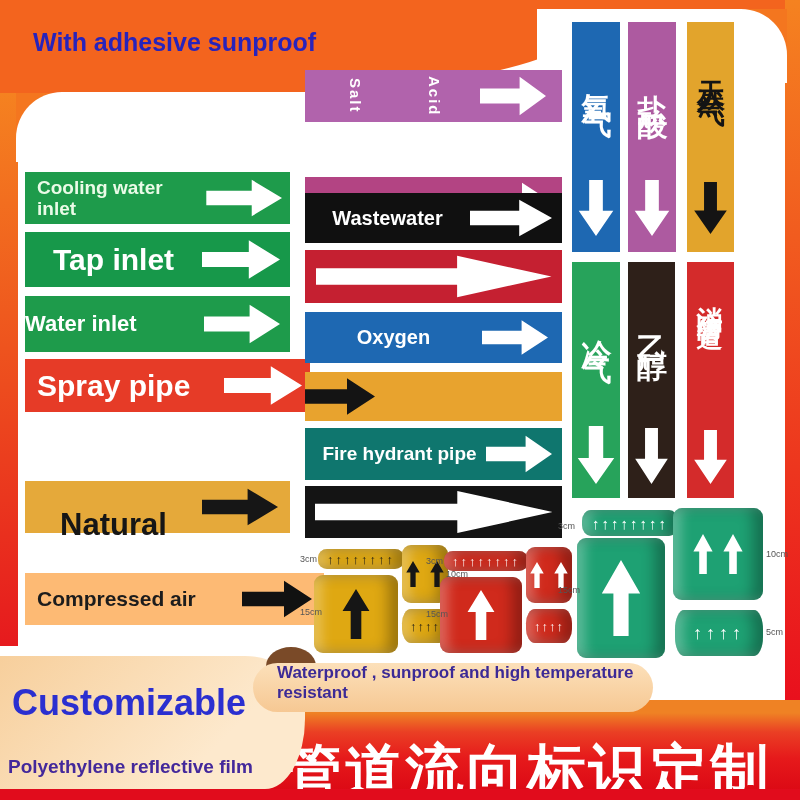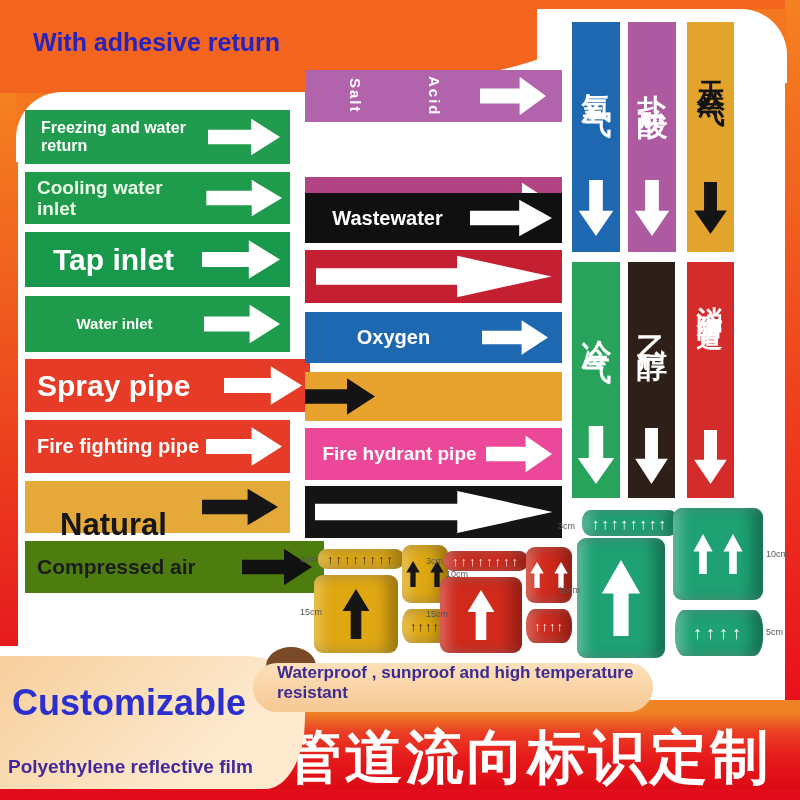"With adhesive return" div.tagline { text: return -> sunproof }
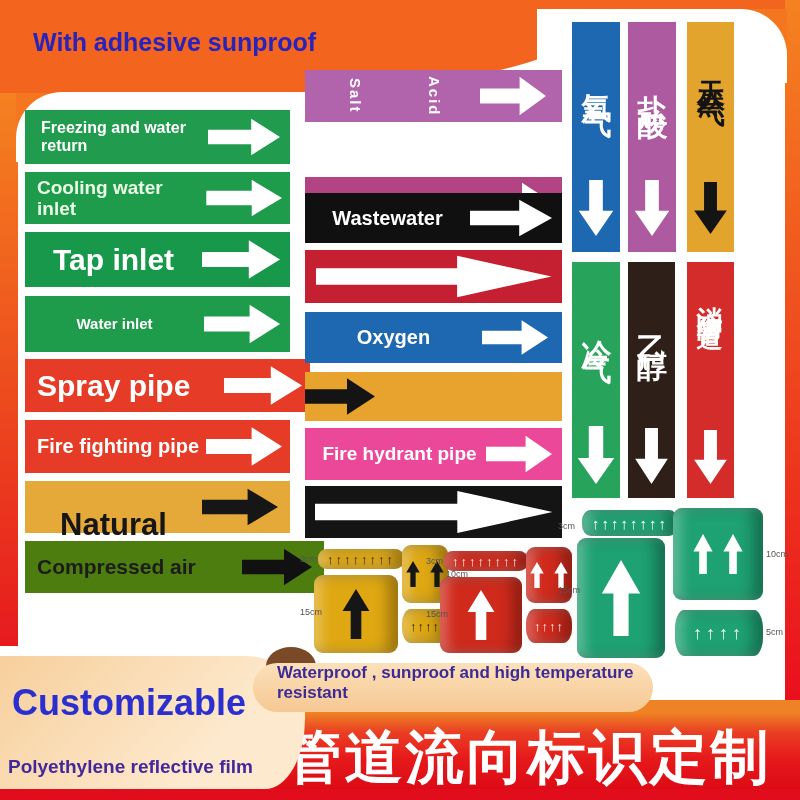"Freezing and water return" div.sh { html: <div> <span>Freezing and water return</span> <i></i> </div> -> none }
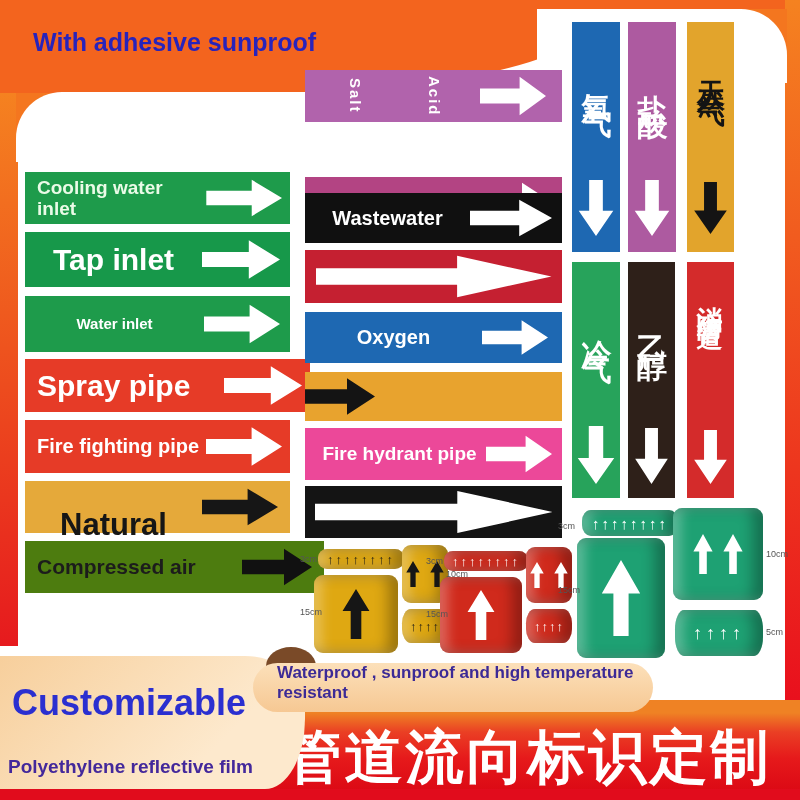"Water inlet" span.t { font-size: 15px -> 22px; text-align: center -> left }
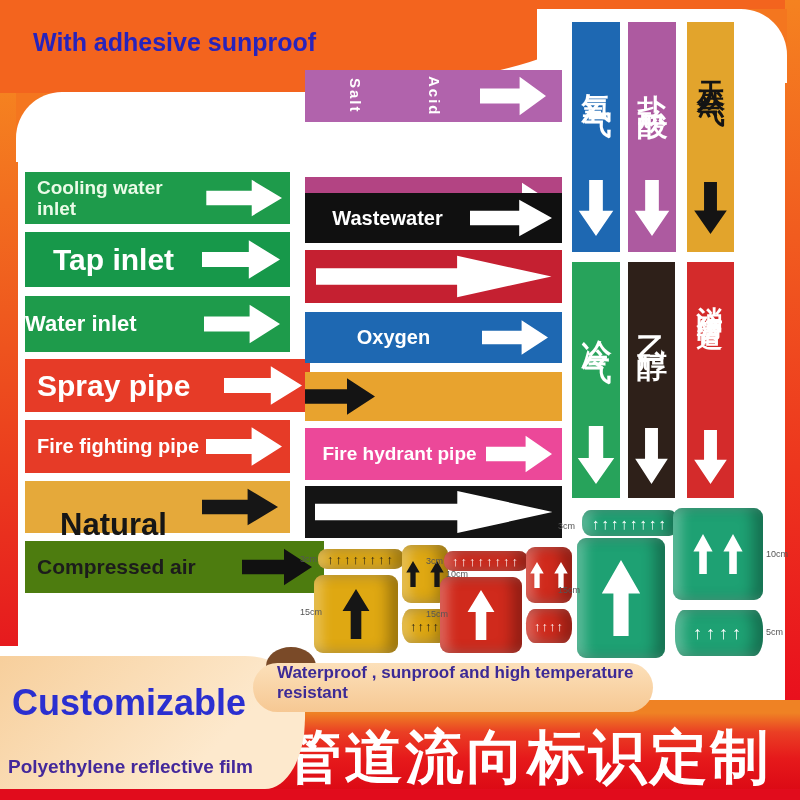"Fire fighting pipe" div.sh { html: <div> <span>Fire fighting pipe</span> <i></i> </div> -> none }
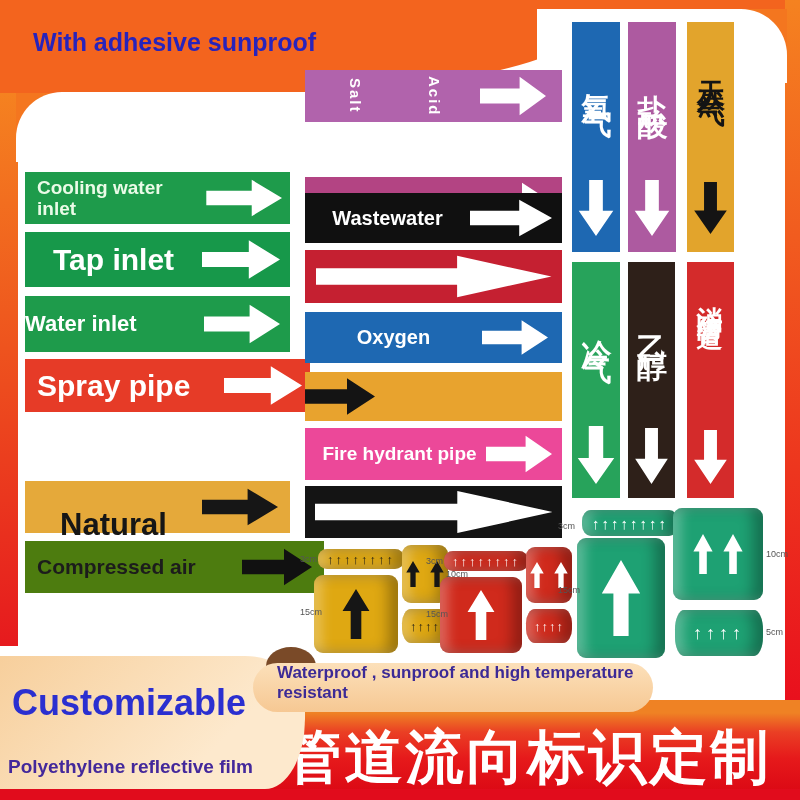"Fire hydrant pipe" div.sh { background-color: #ec4899 -> #0f766e }
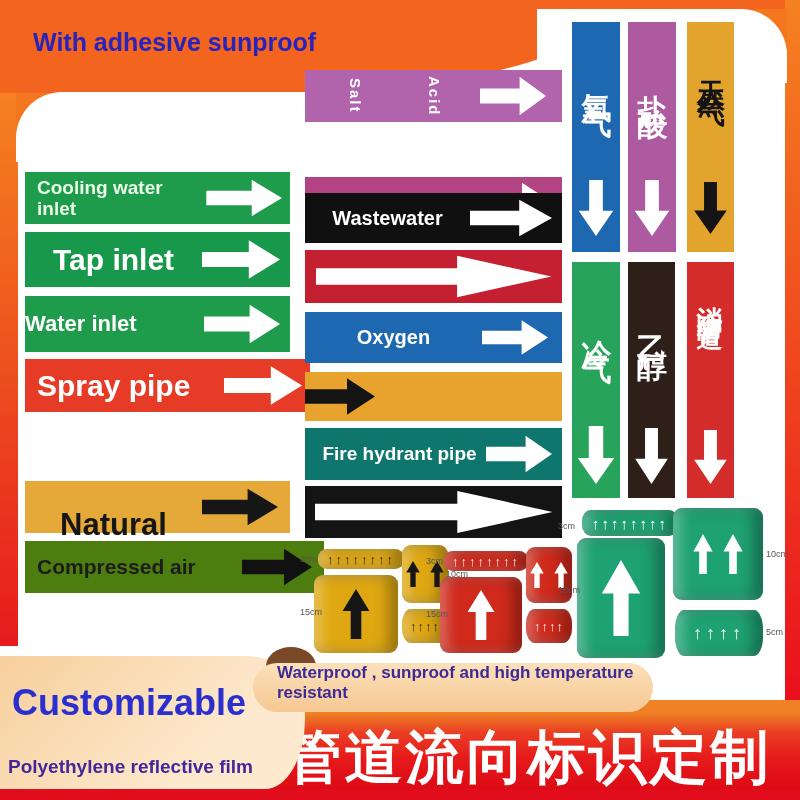"Compressed air" div.sh { background-color: #4d7c0f -> #fdba74; top: 541px -> 573px }
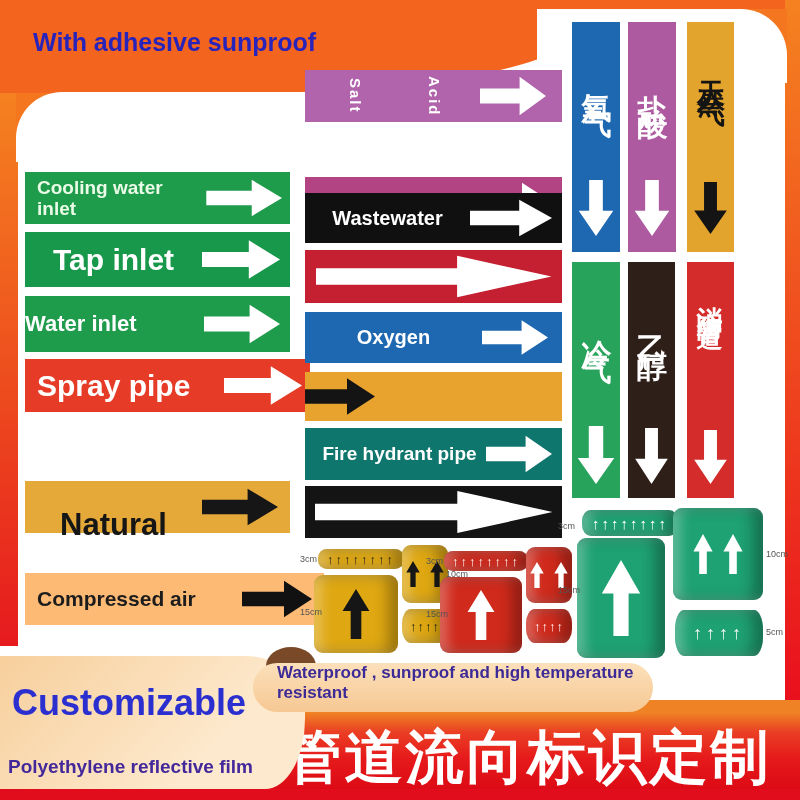"管道流向标识定制" .banner-cn { padding-bottom: 14px -> none }
